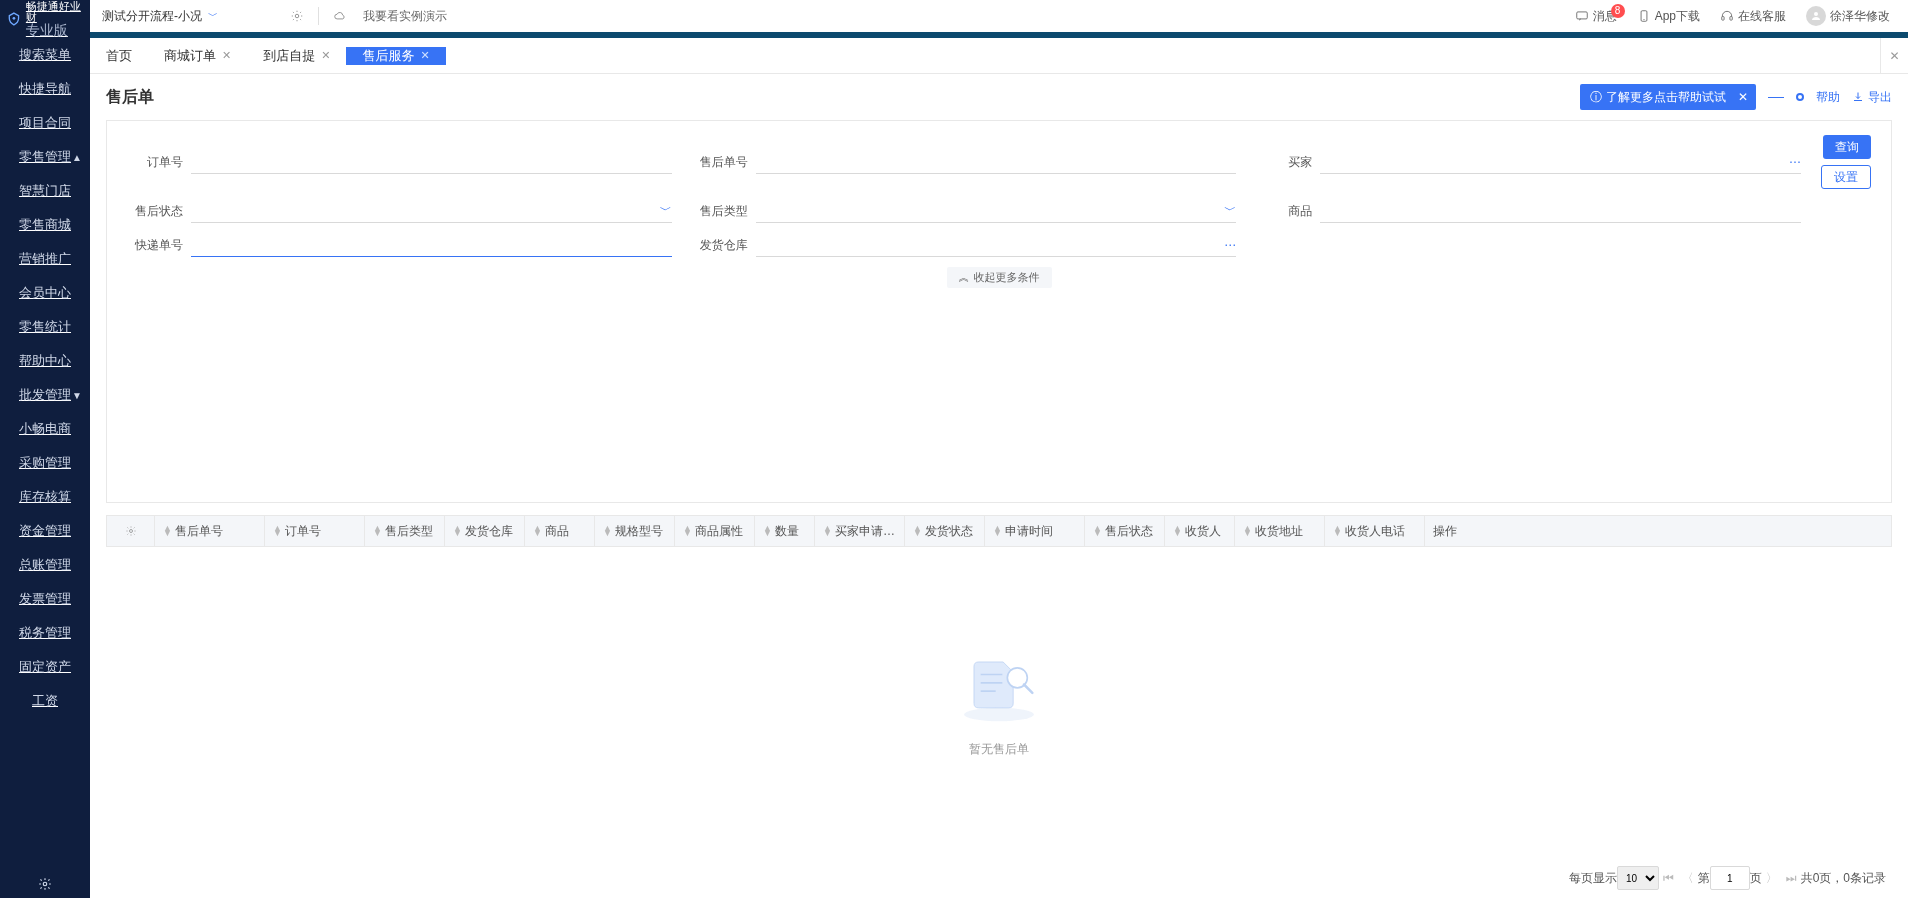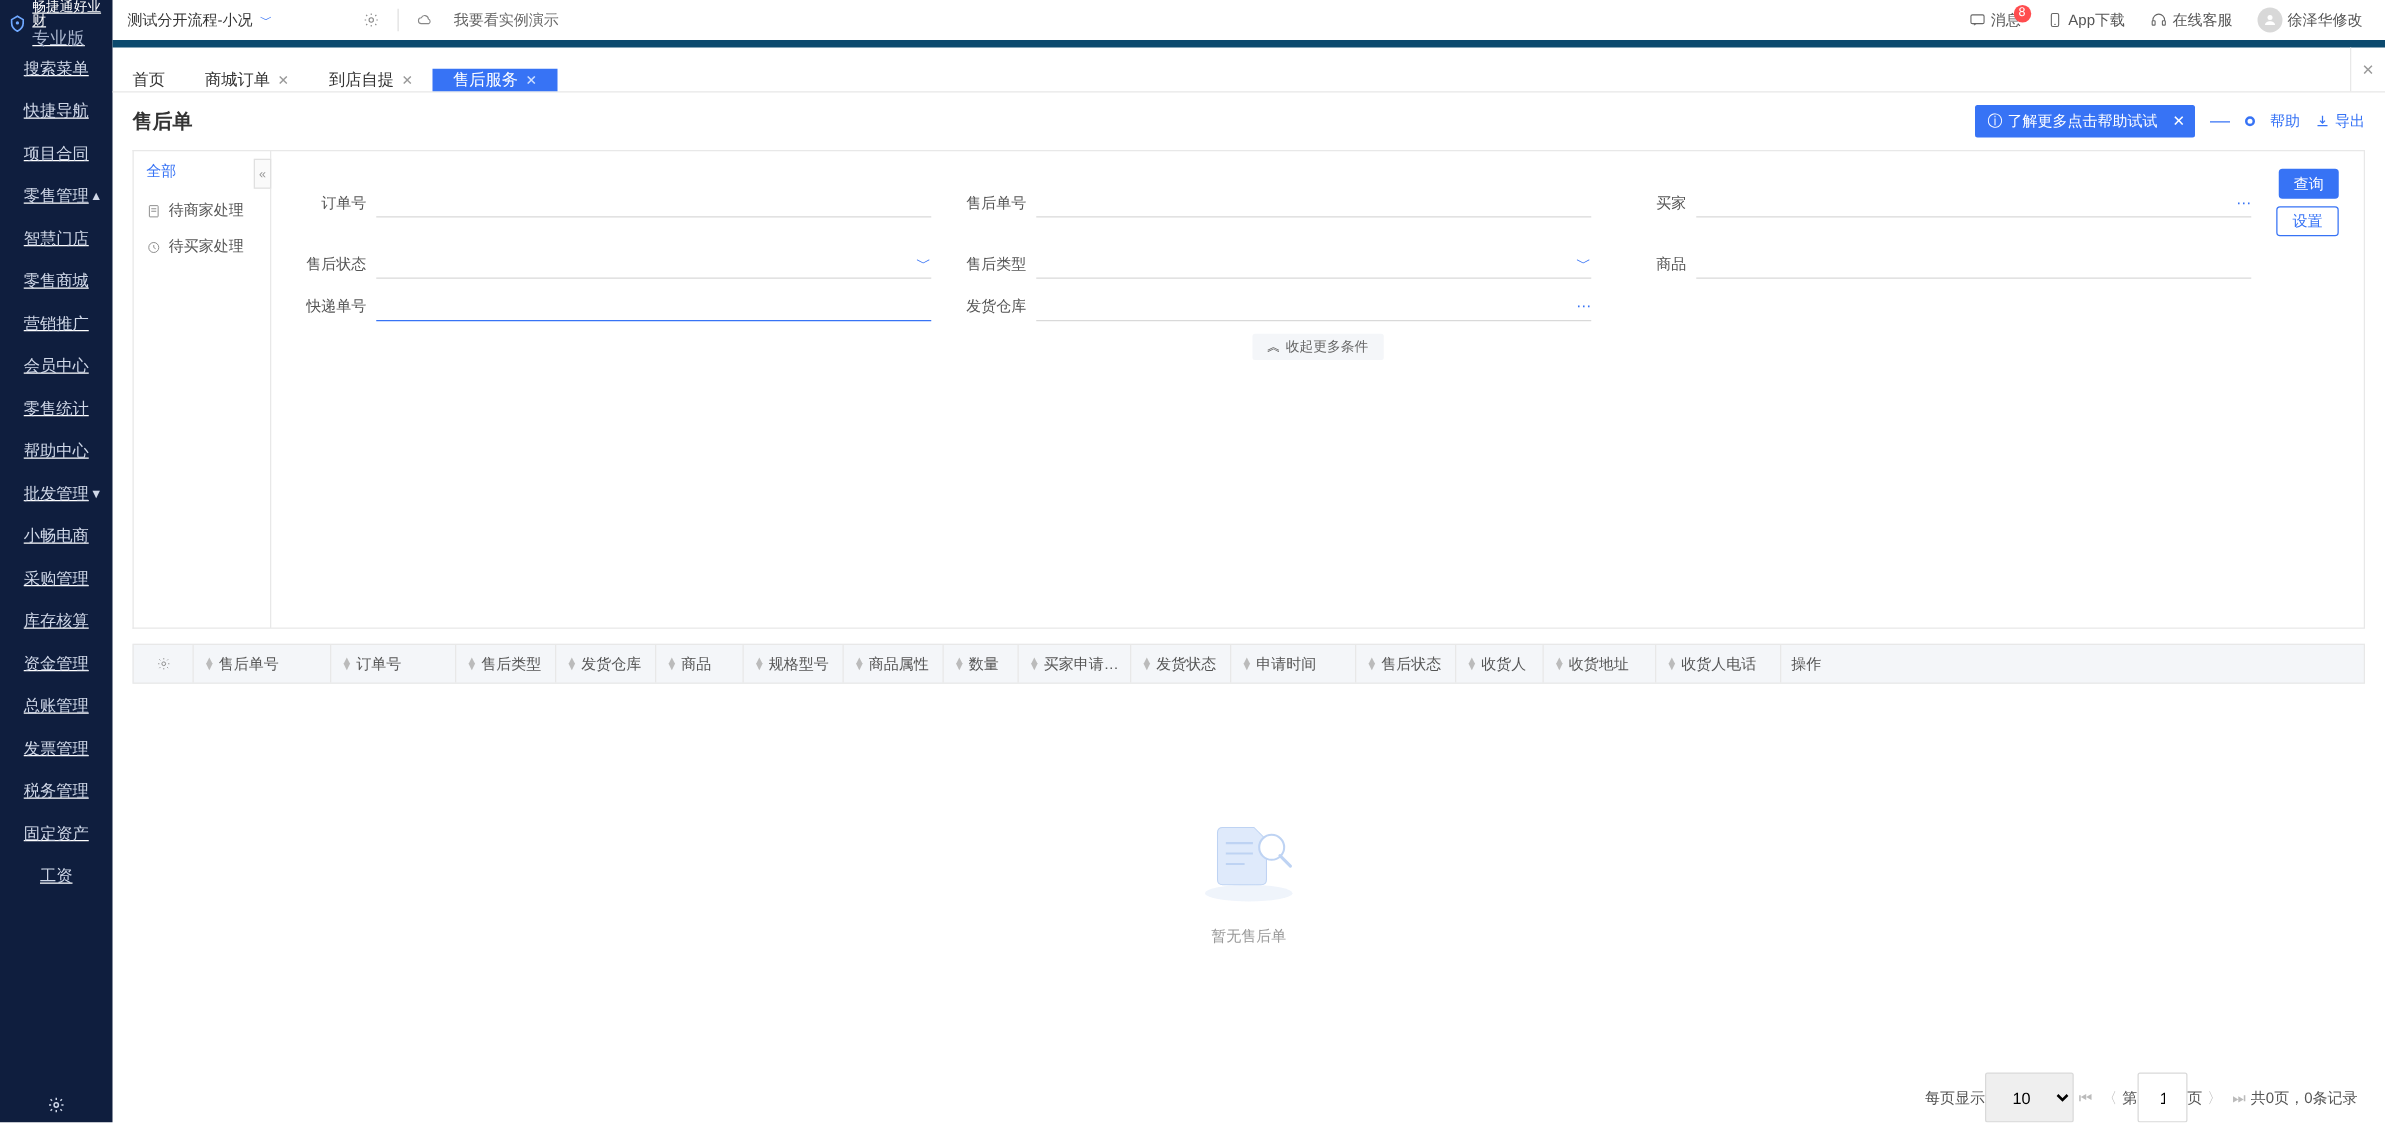"首页" .tabs { align-items: flex-end -> center }
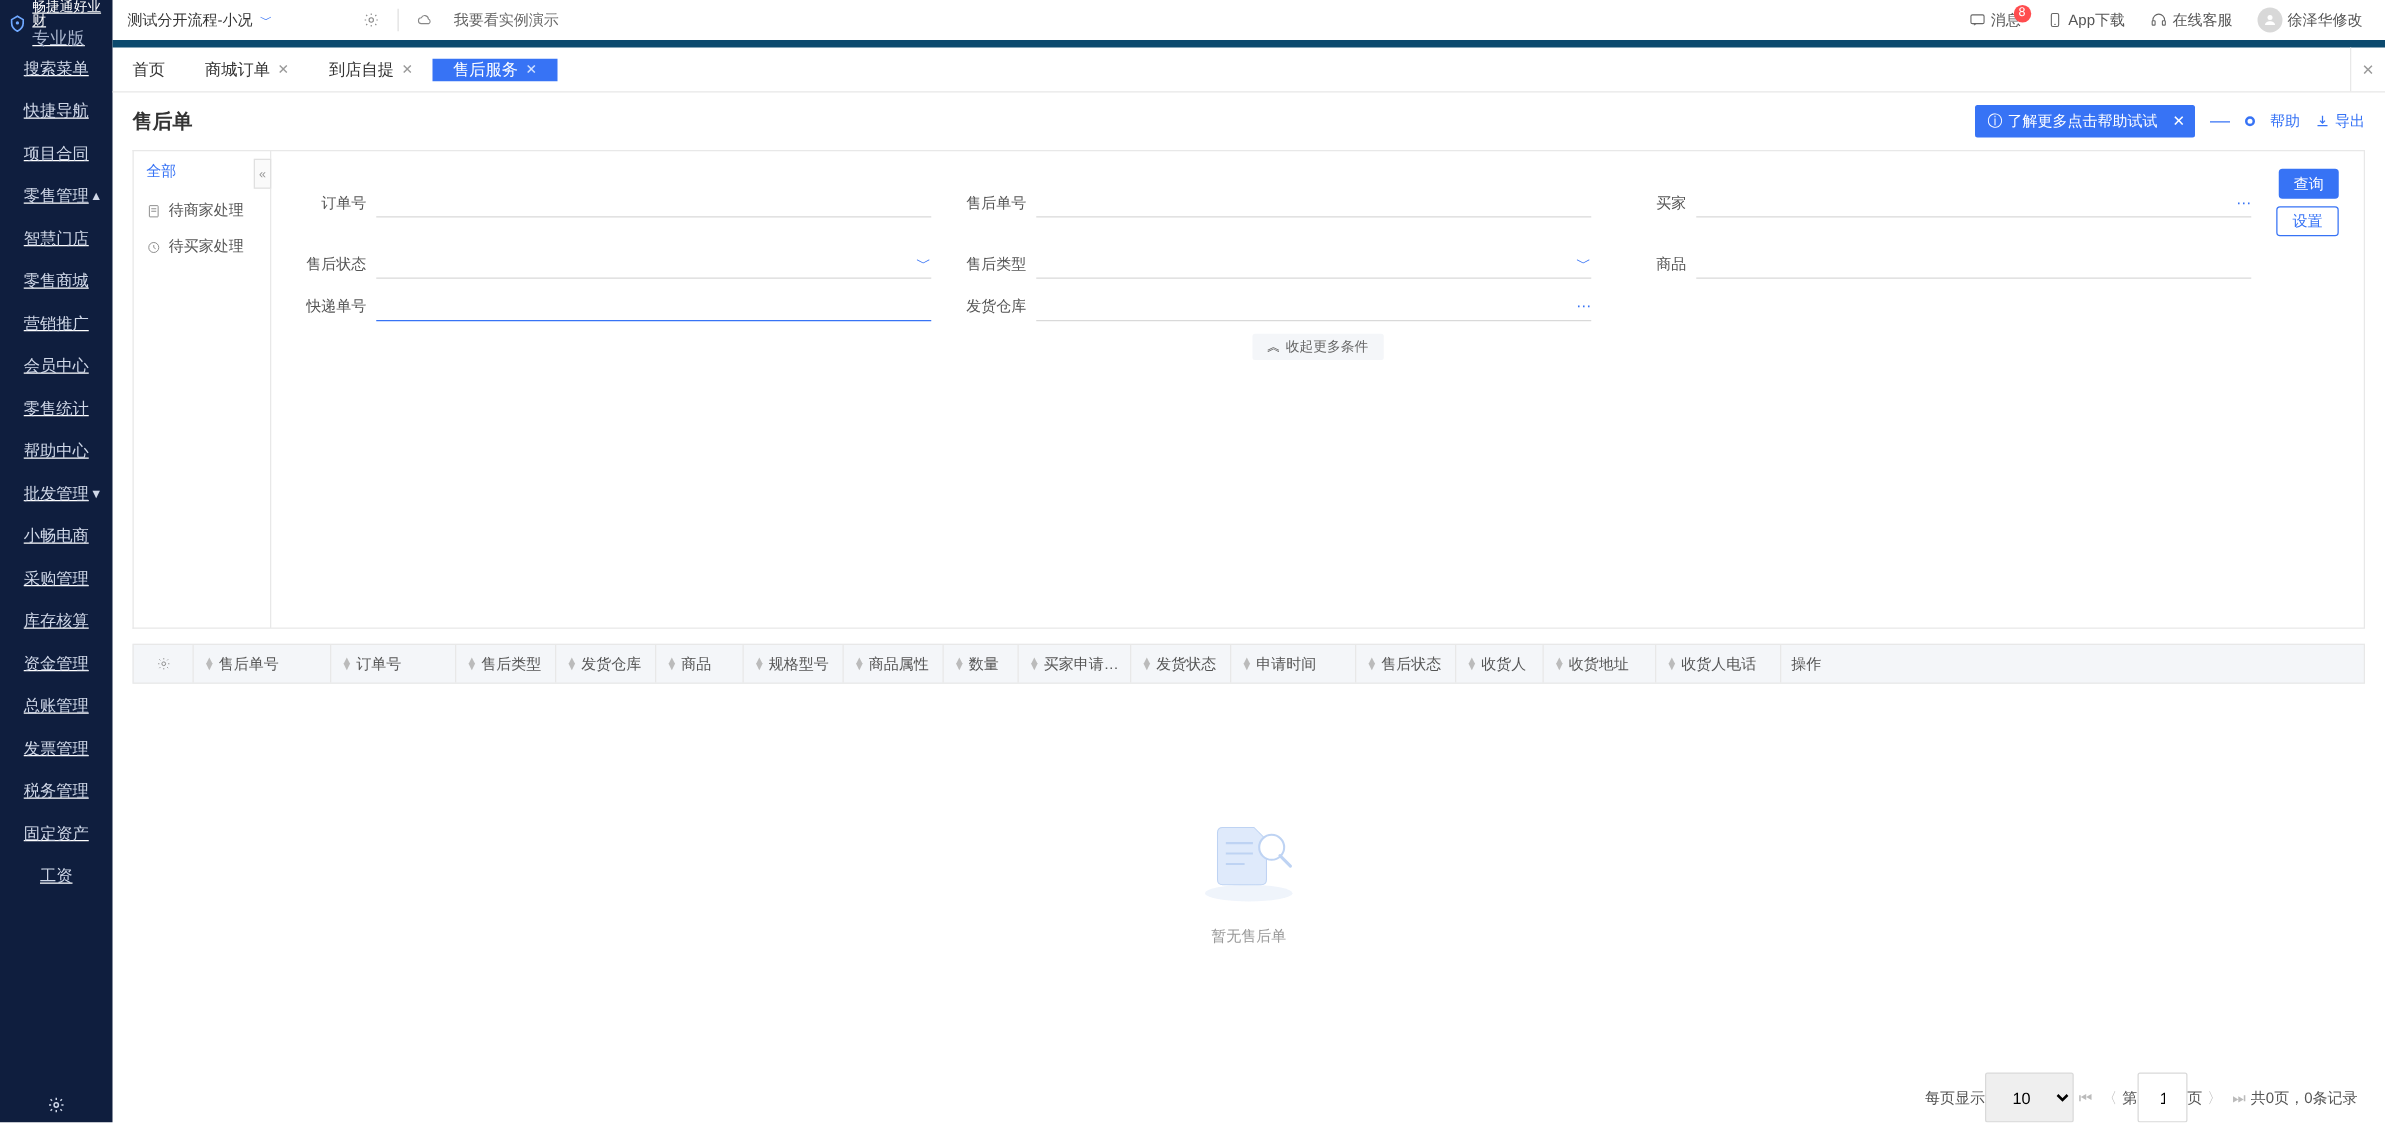"全部" div.filter-side { html: <div> <div>全部</div> <div> <svg> <rect></rect> <path></path> </svg> <span>待商家处理</span> </div> <div> <svg> <circle></circle> <path></path> </svg> <span>待买家处理</span> </div> <div>«</div> </div> -> none }
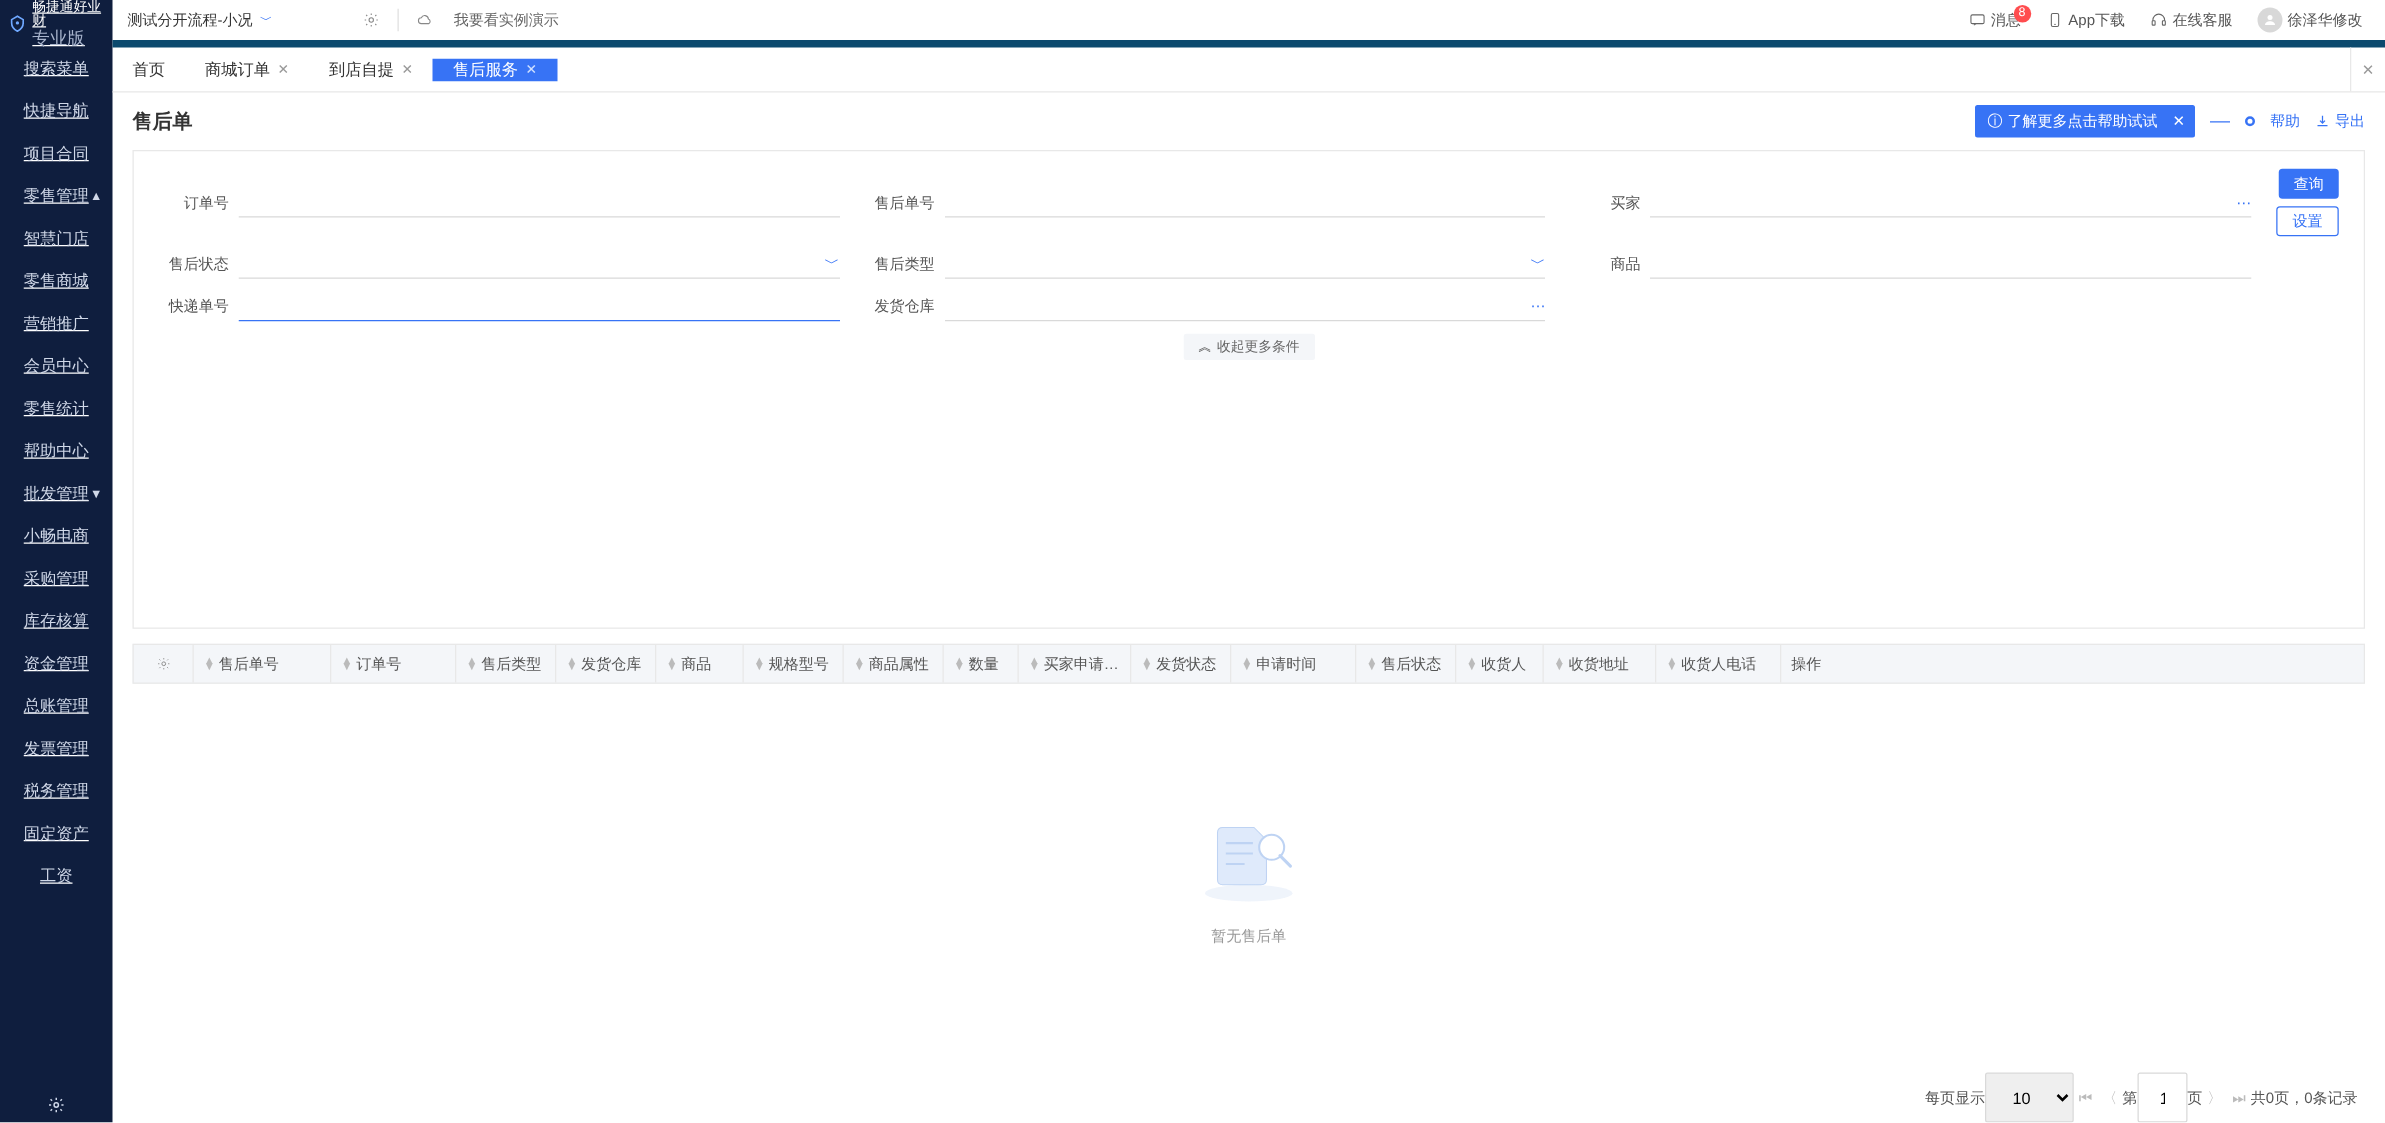"10" .pager select, .pager input { font-size: 13px -> 10px; height: 40px -> 24px; padding: 0 17px -> 0 4px }
